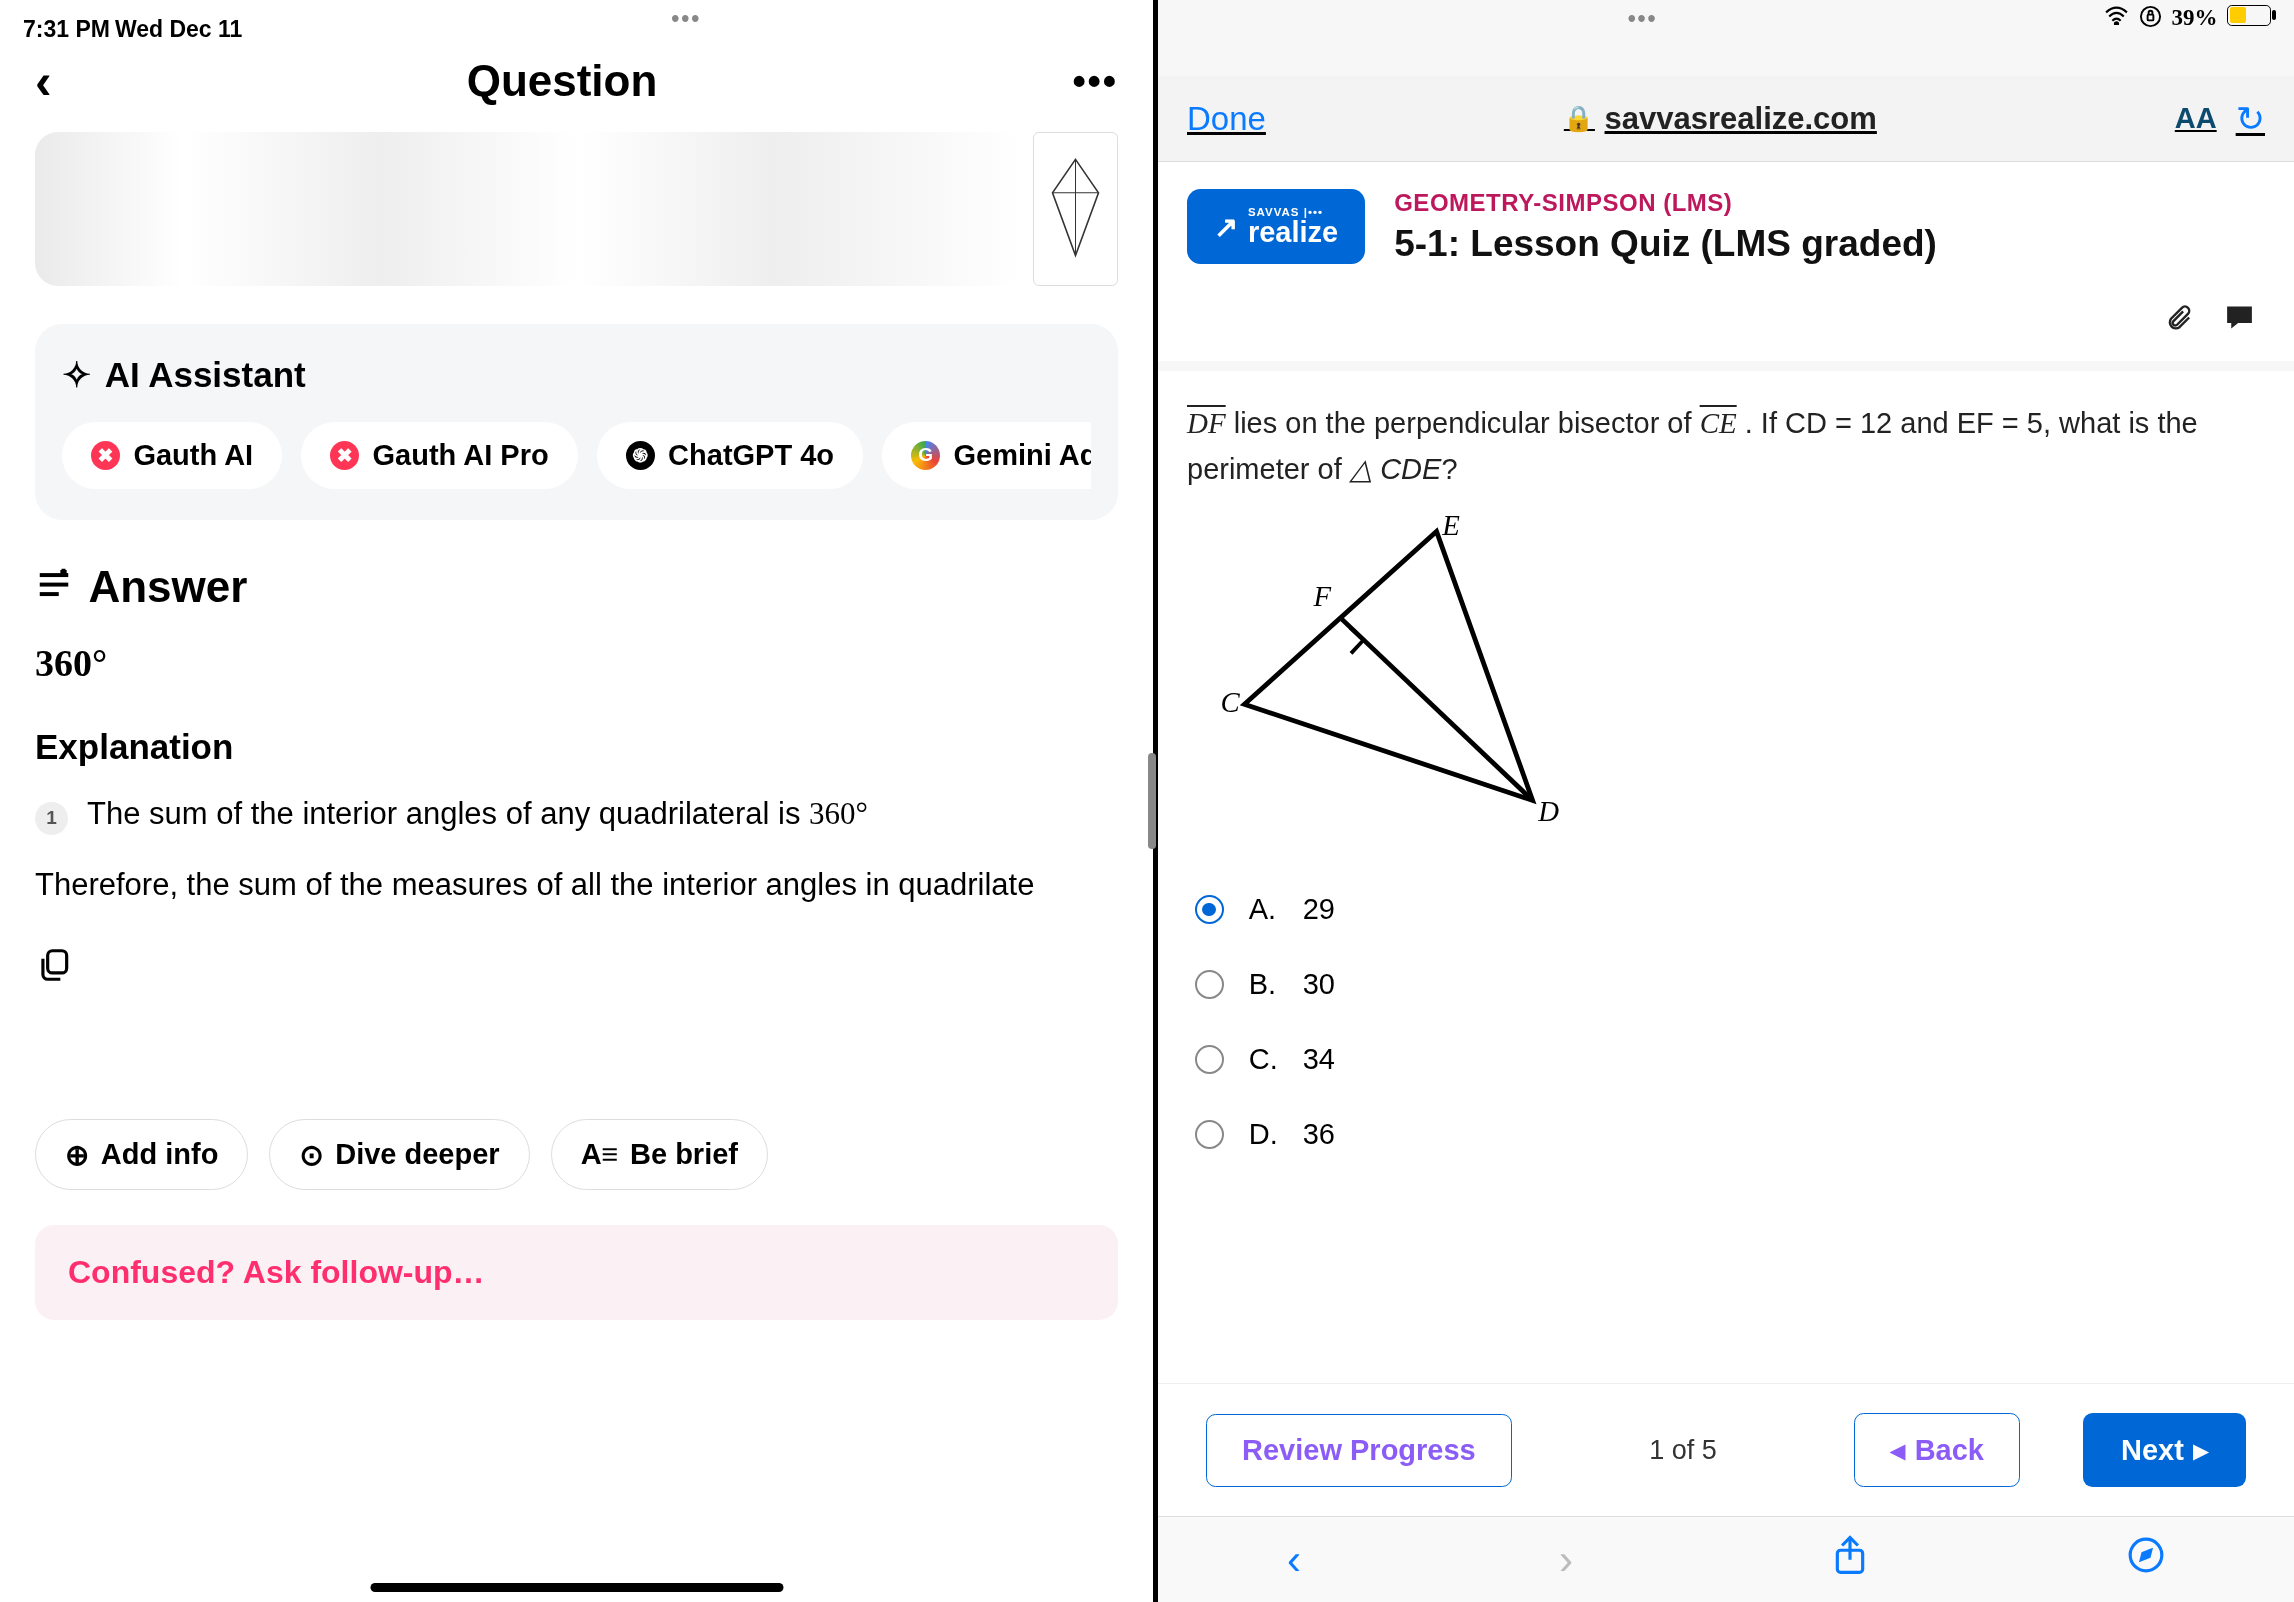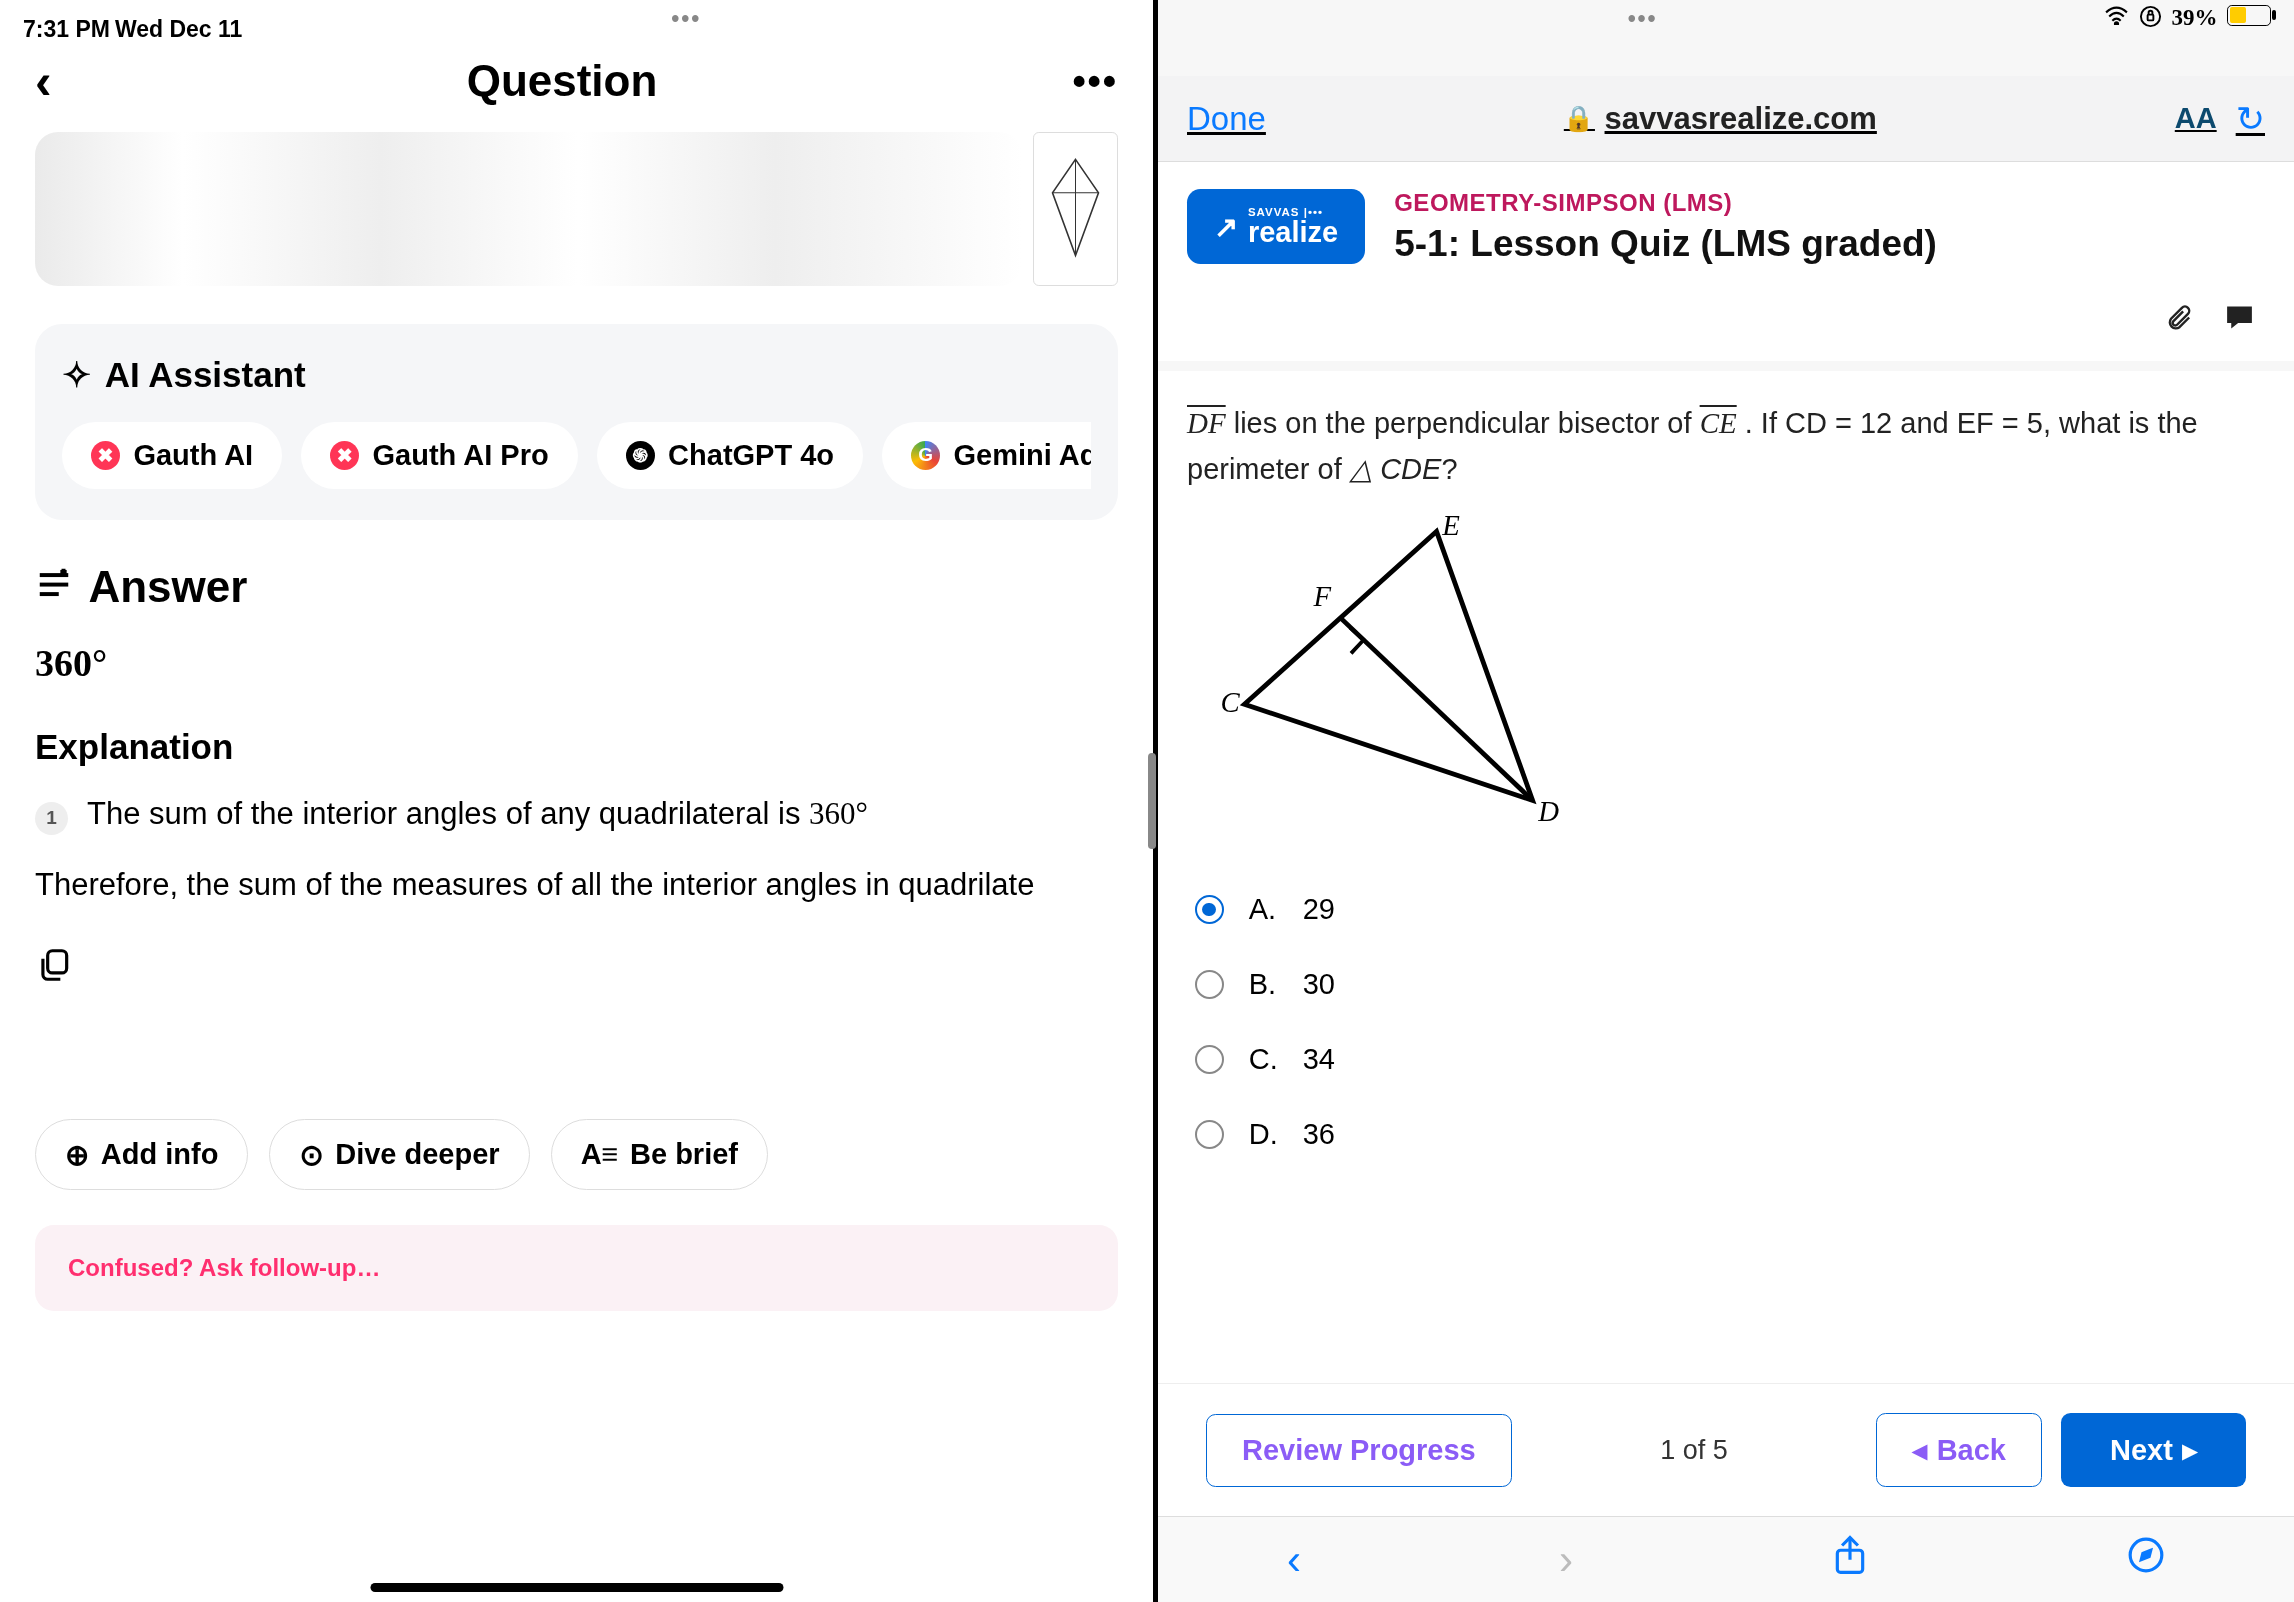"Confused? Ask follow-up…" .followup { font-size: 24px -> 32px }
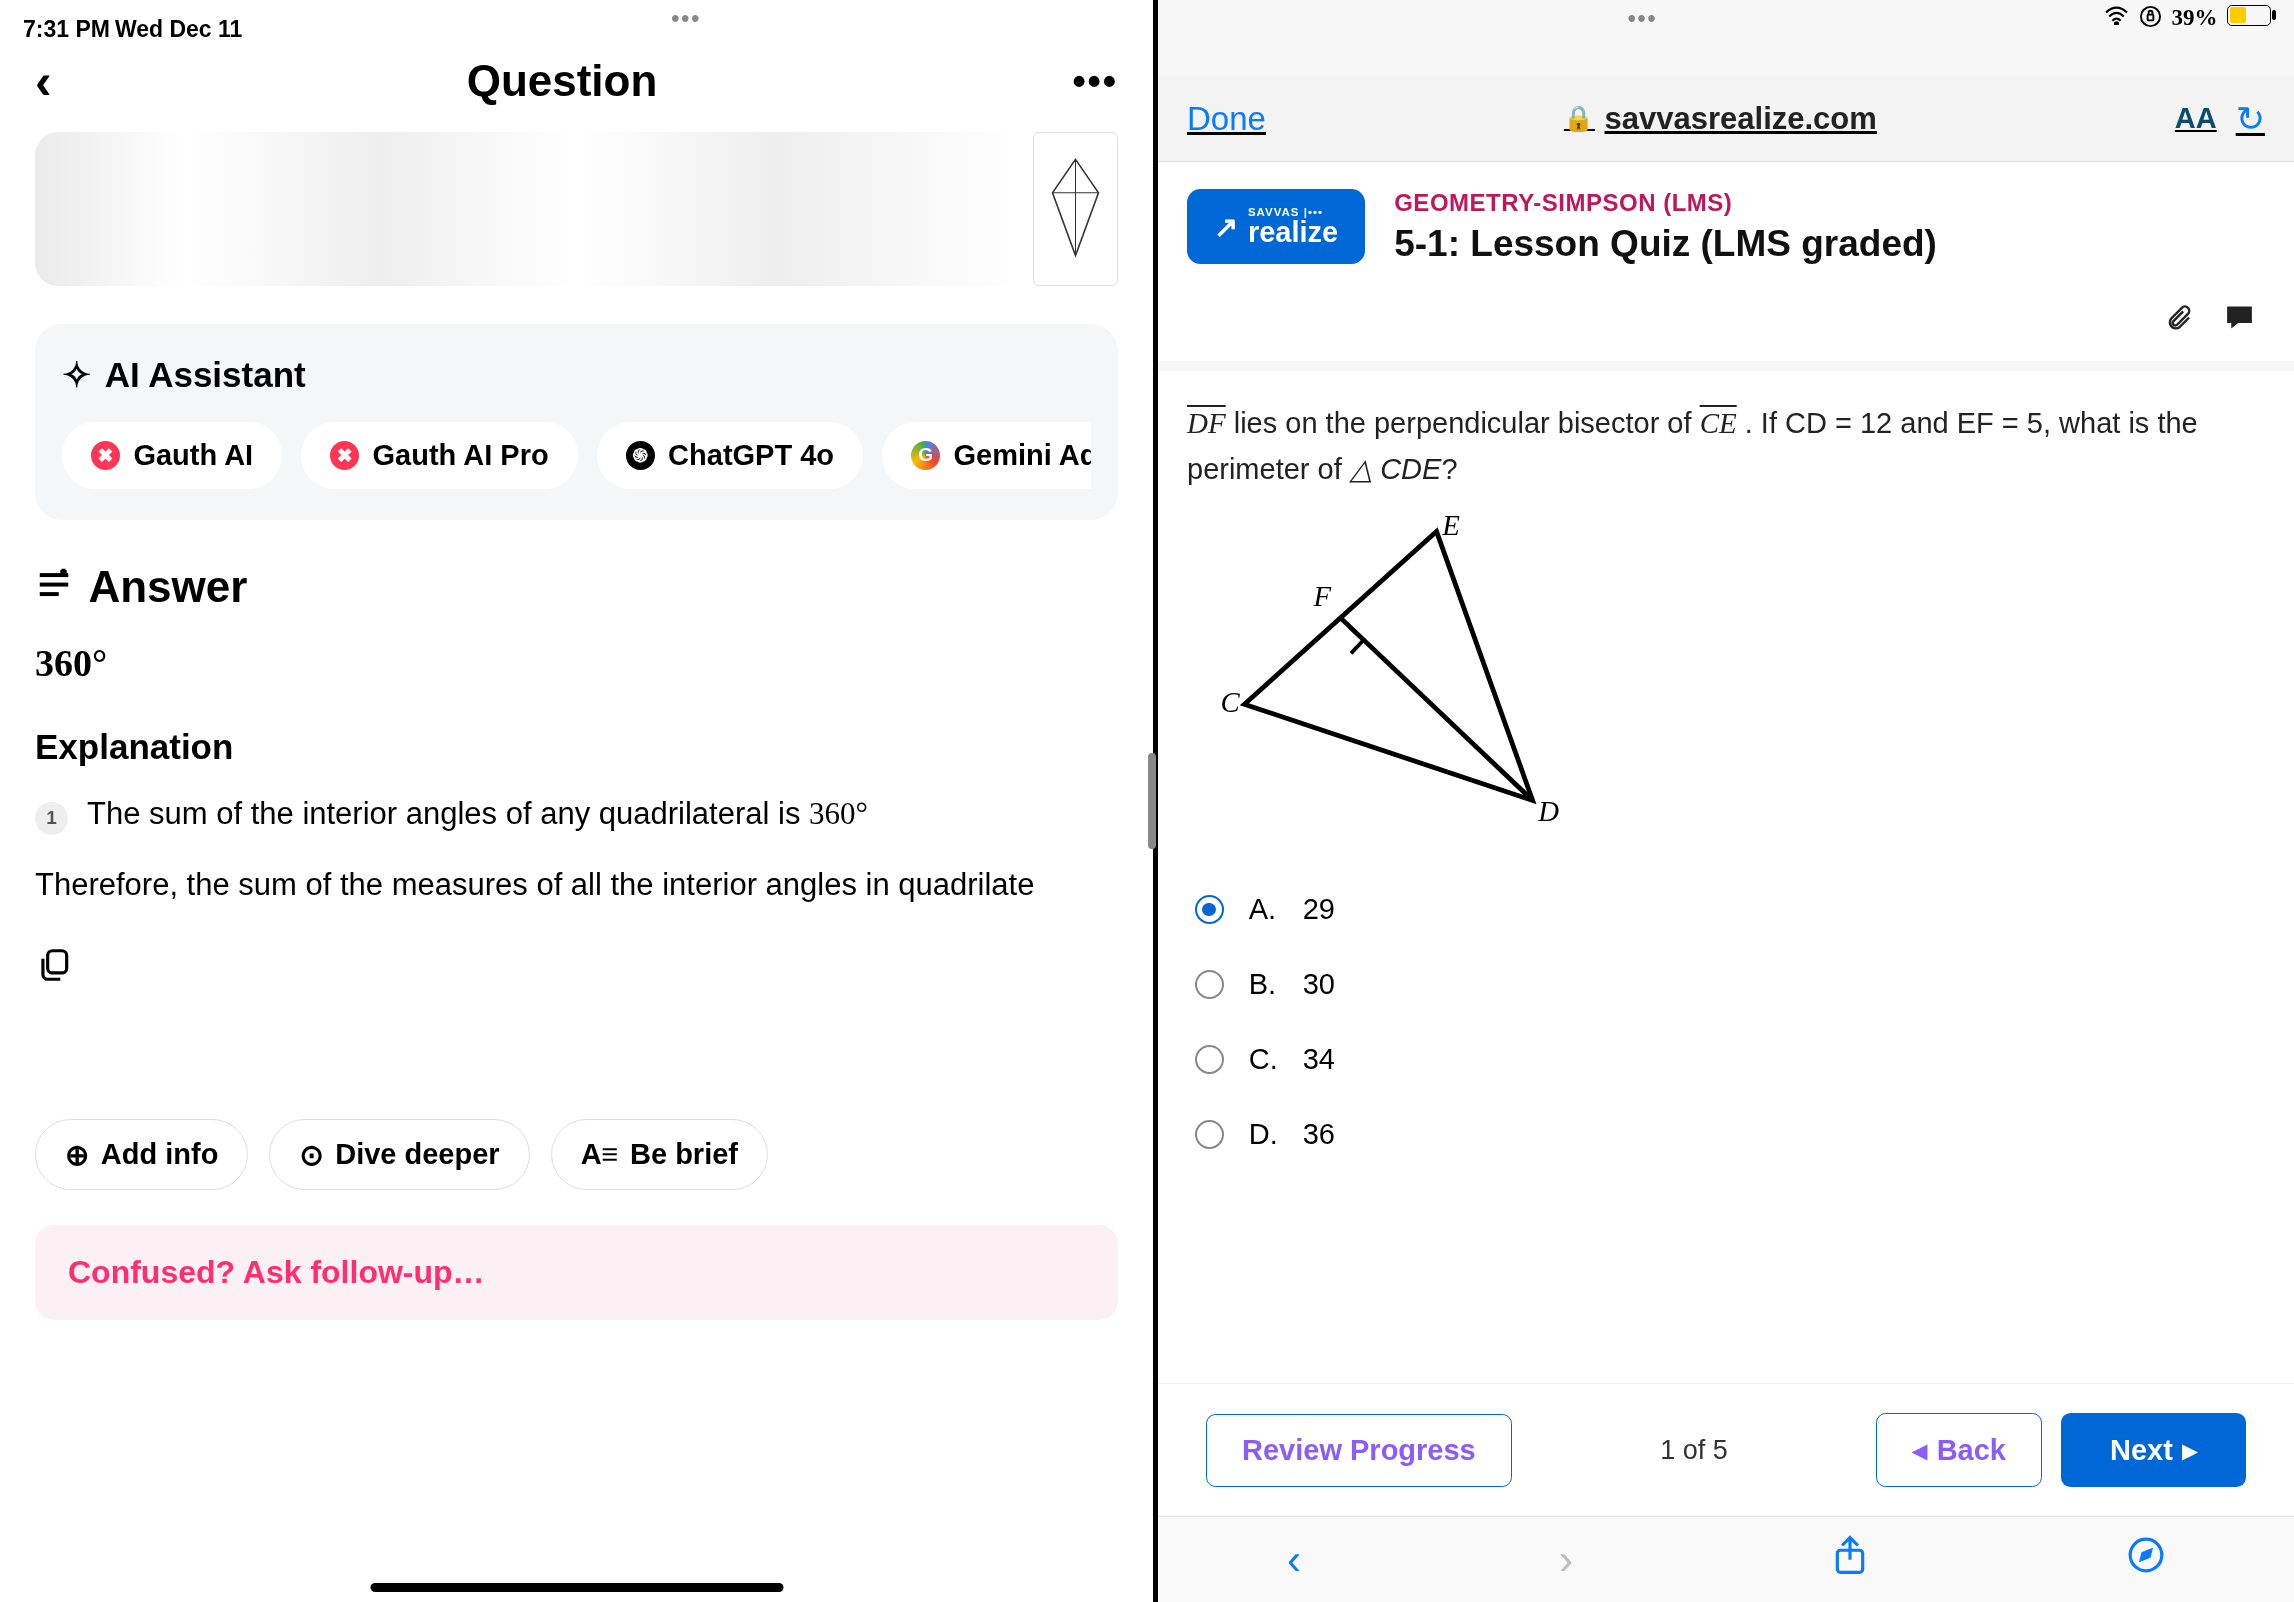"Next" .btn-solid { margin-left: none -> 44px; padding: 19px 49px -> 19px 38px }
